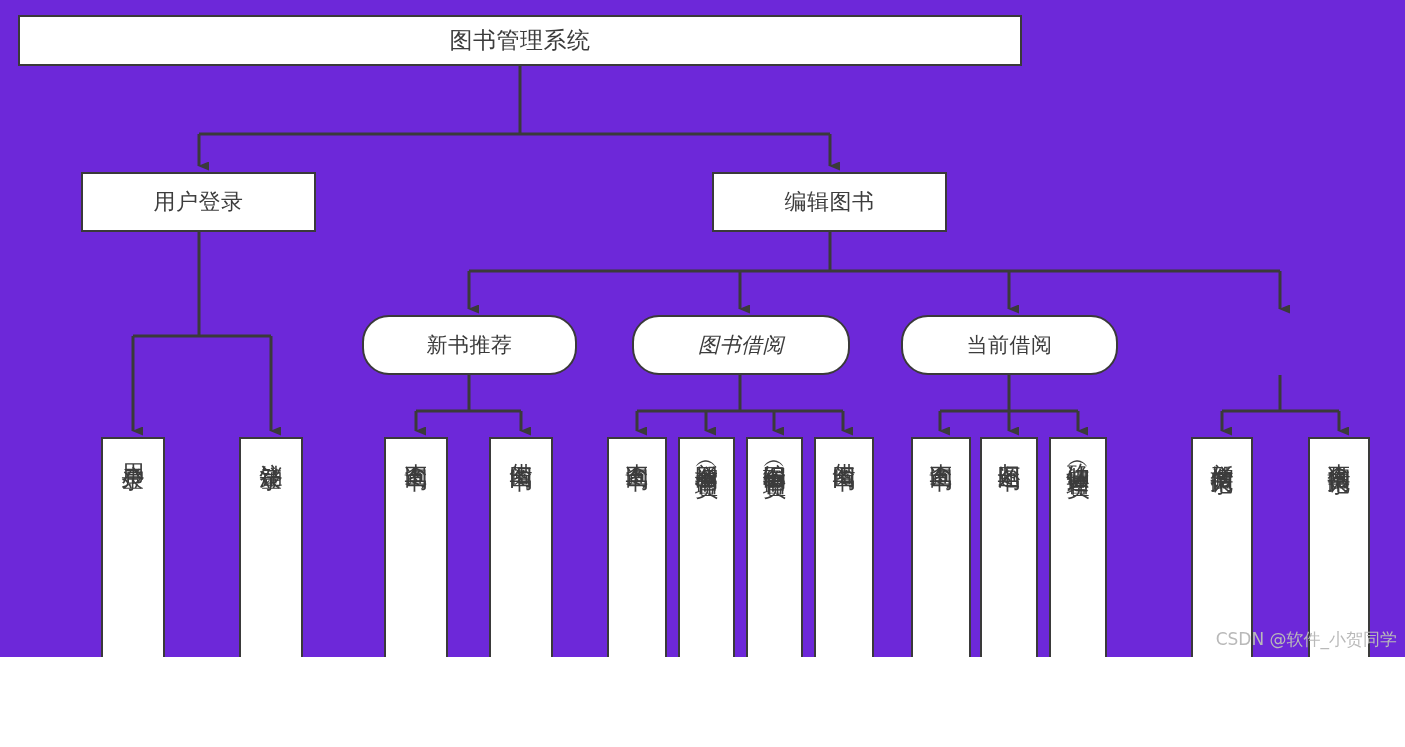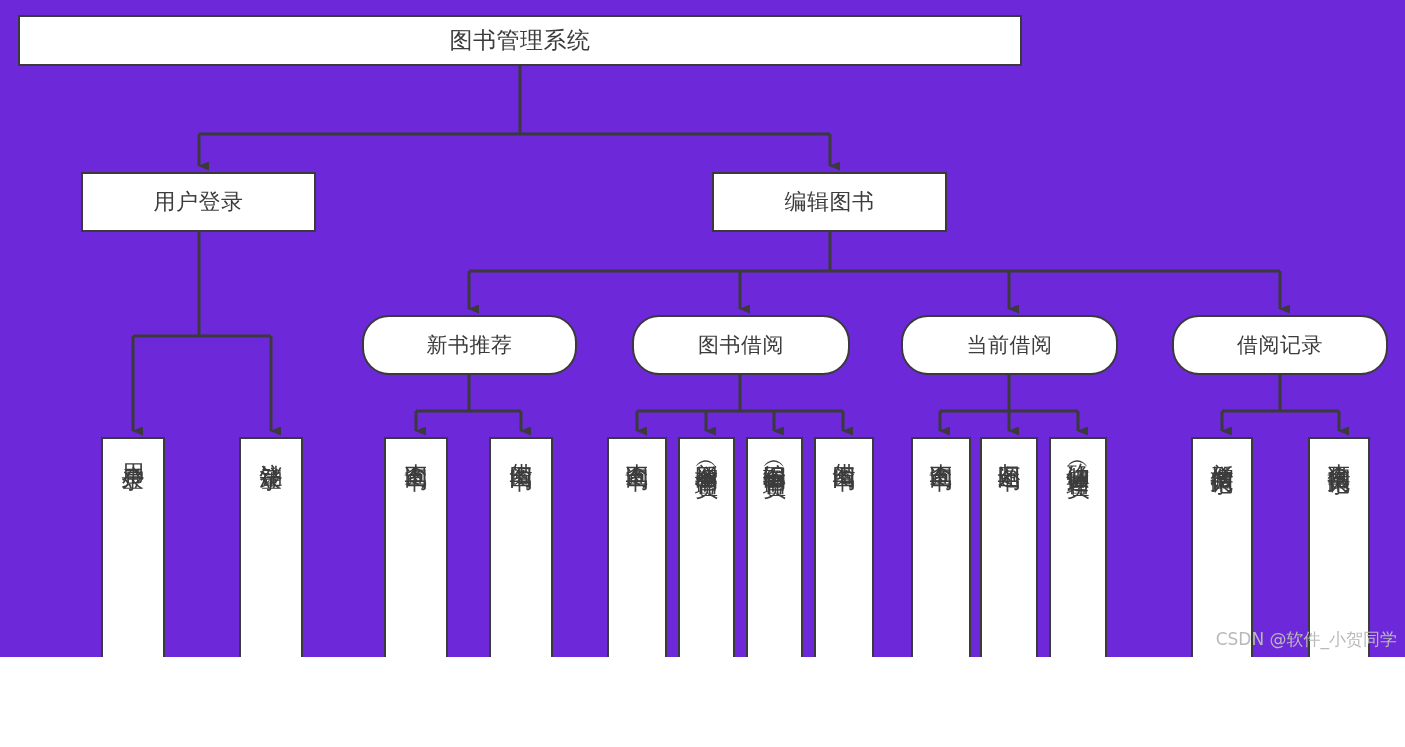"图书借阅" div.node { font-style: none -> italic }
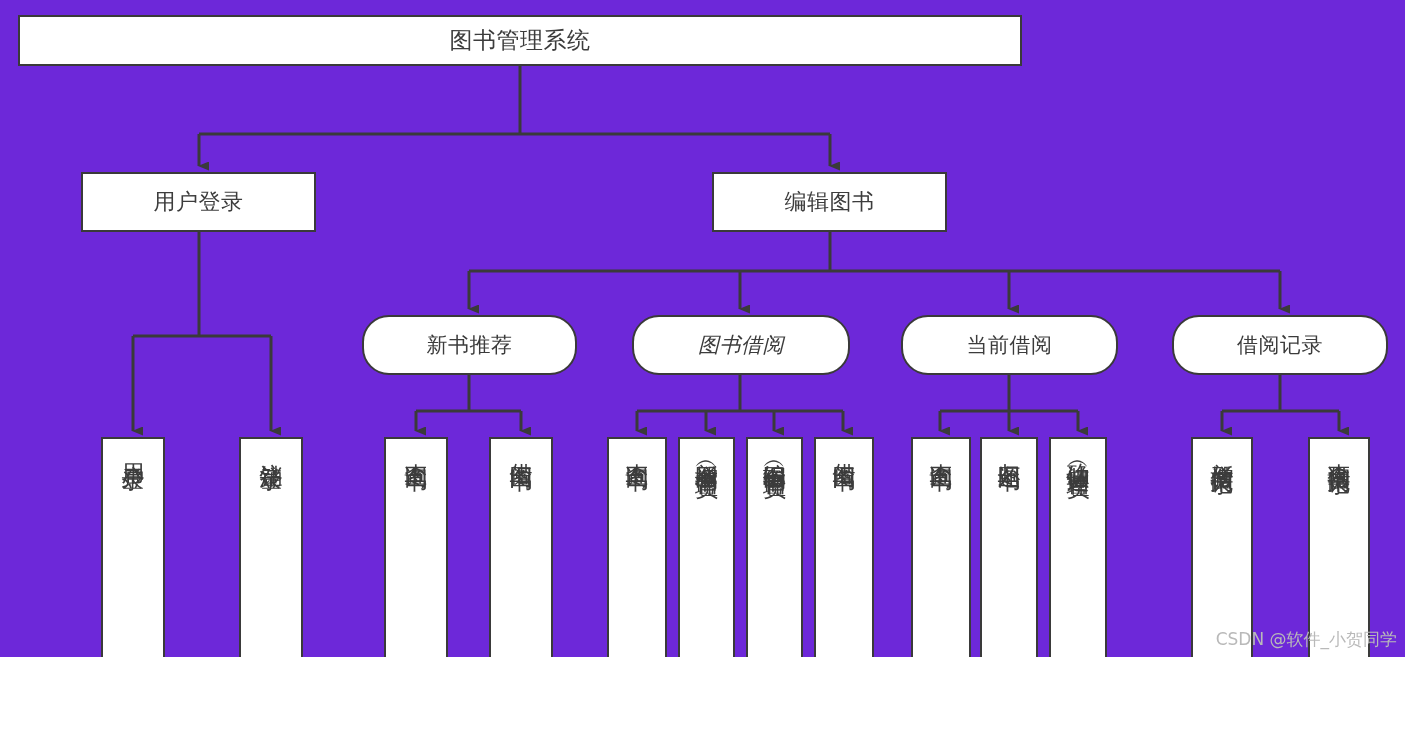"借阅记录" div.node { html: <div> <span>借阅记录</span> </div> -> none }
